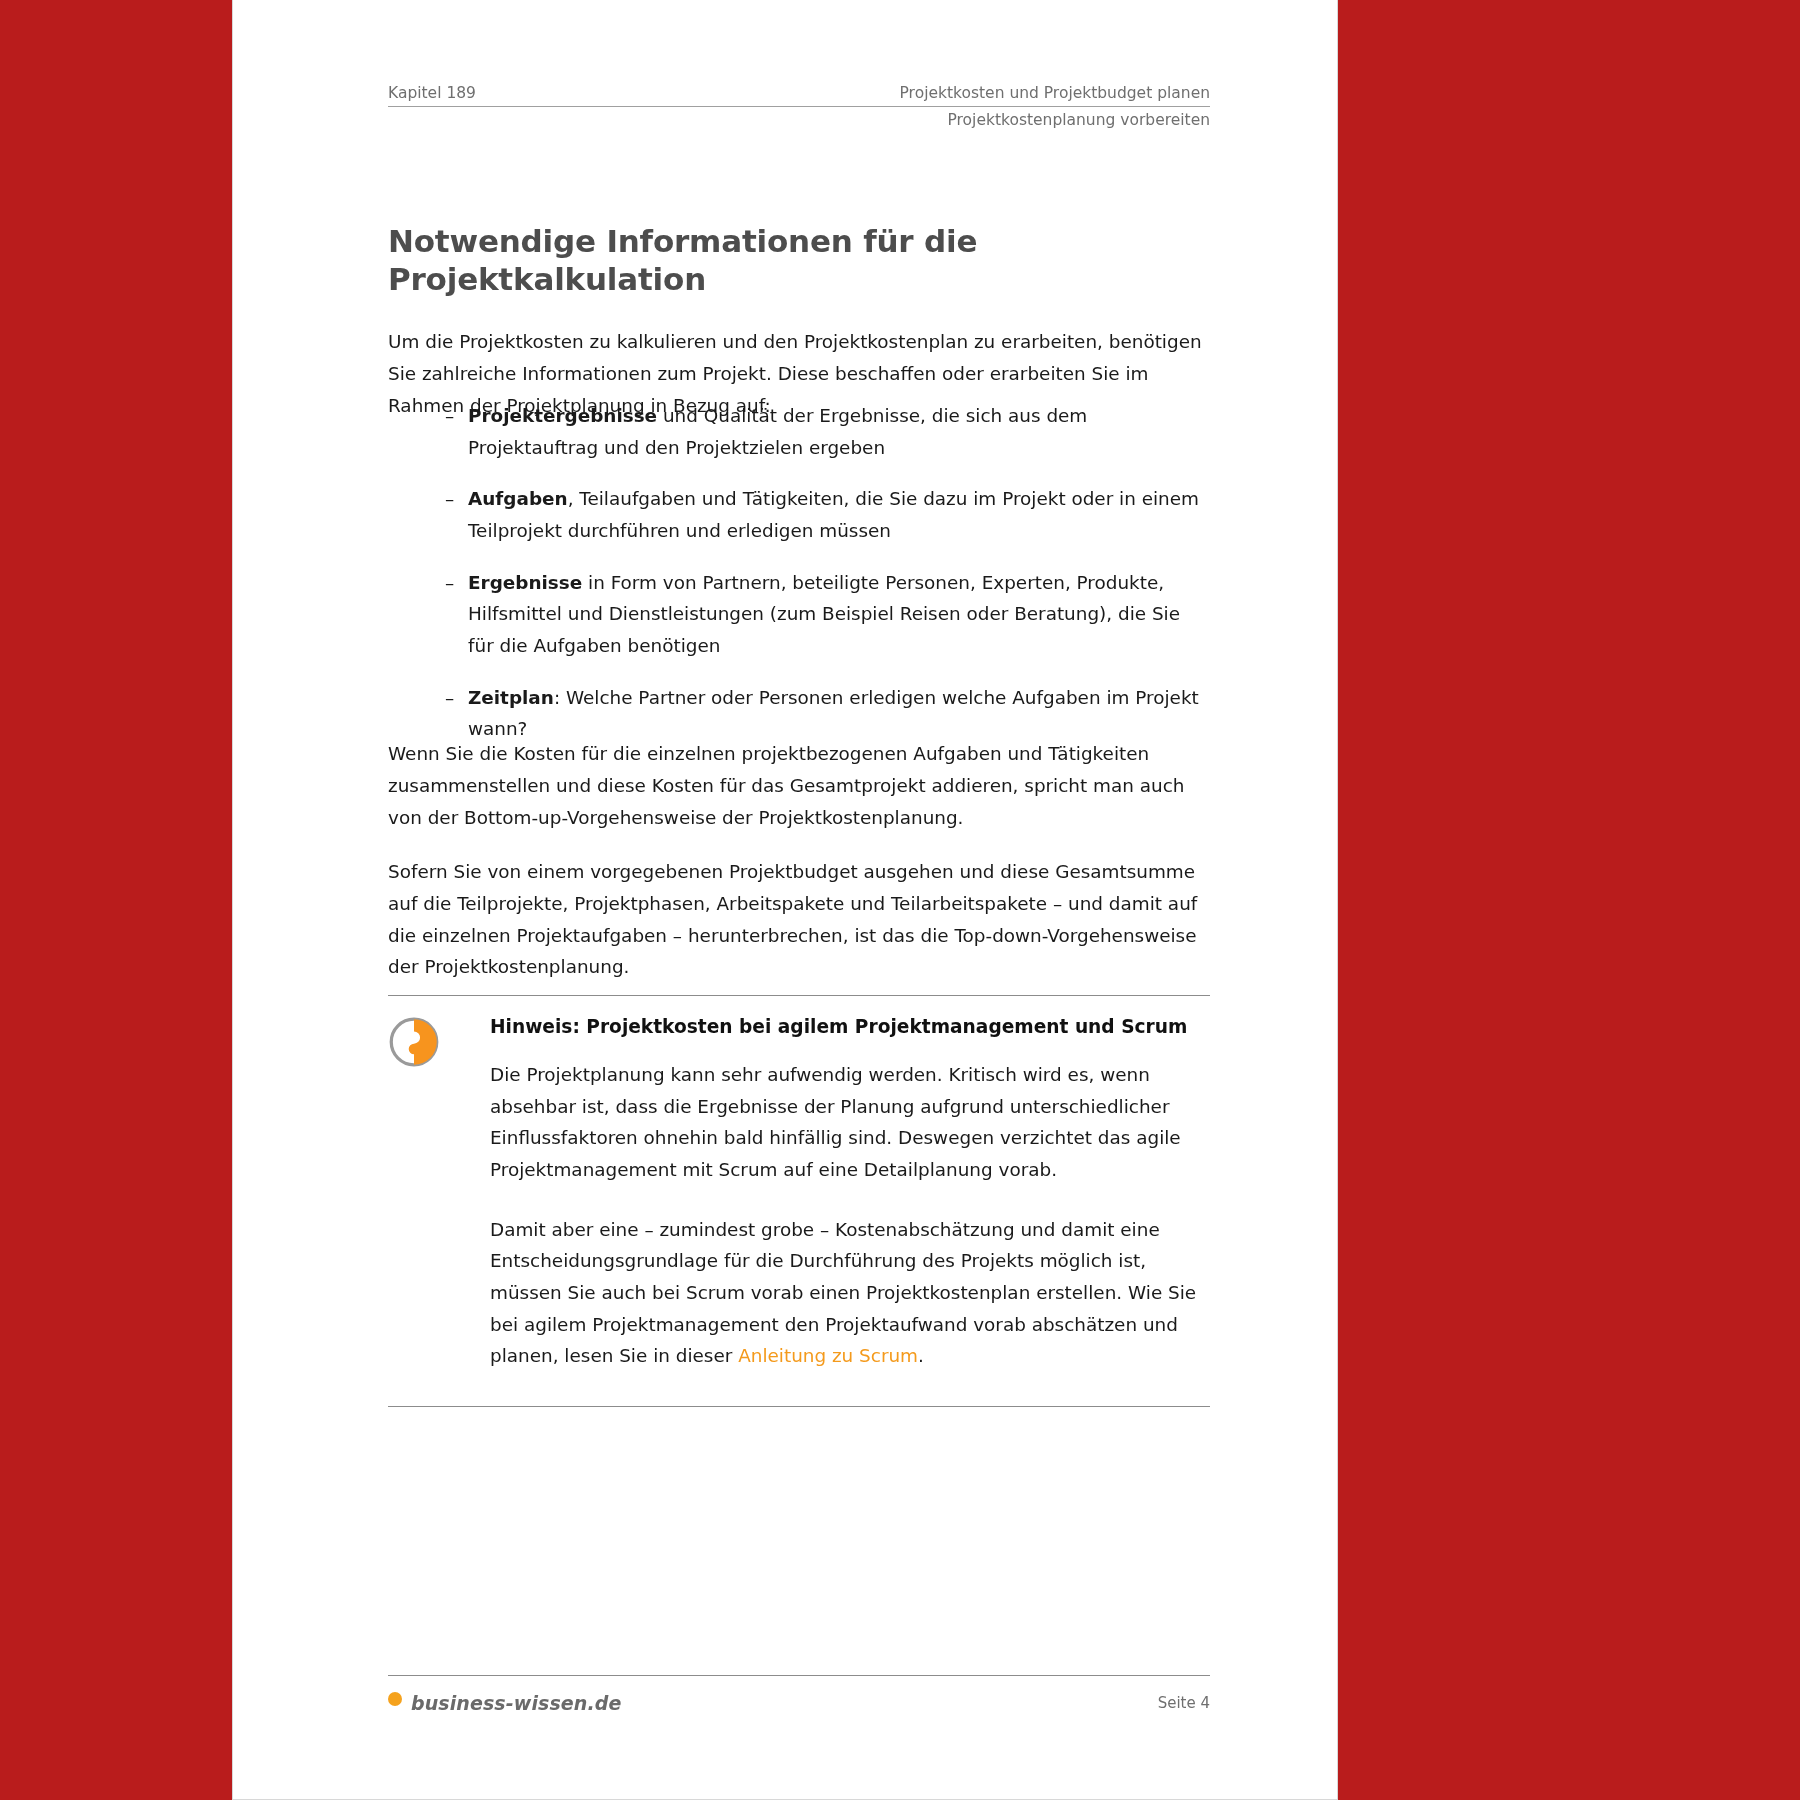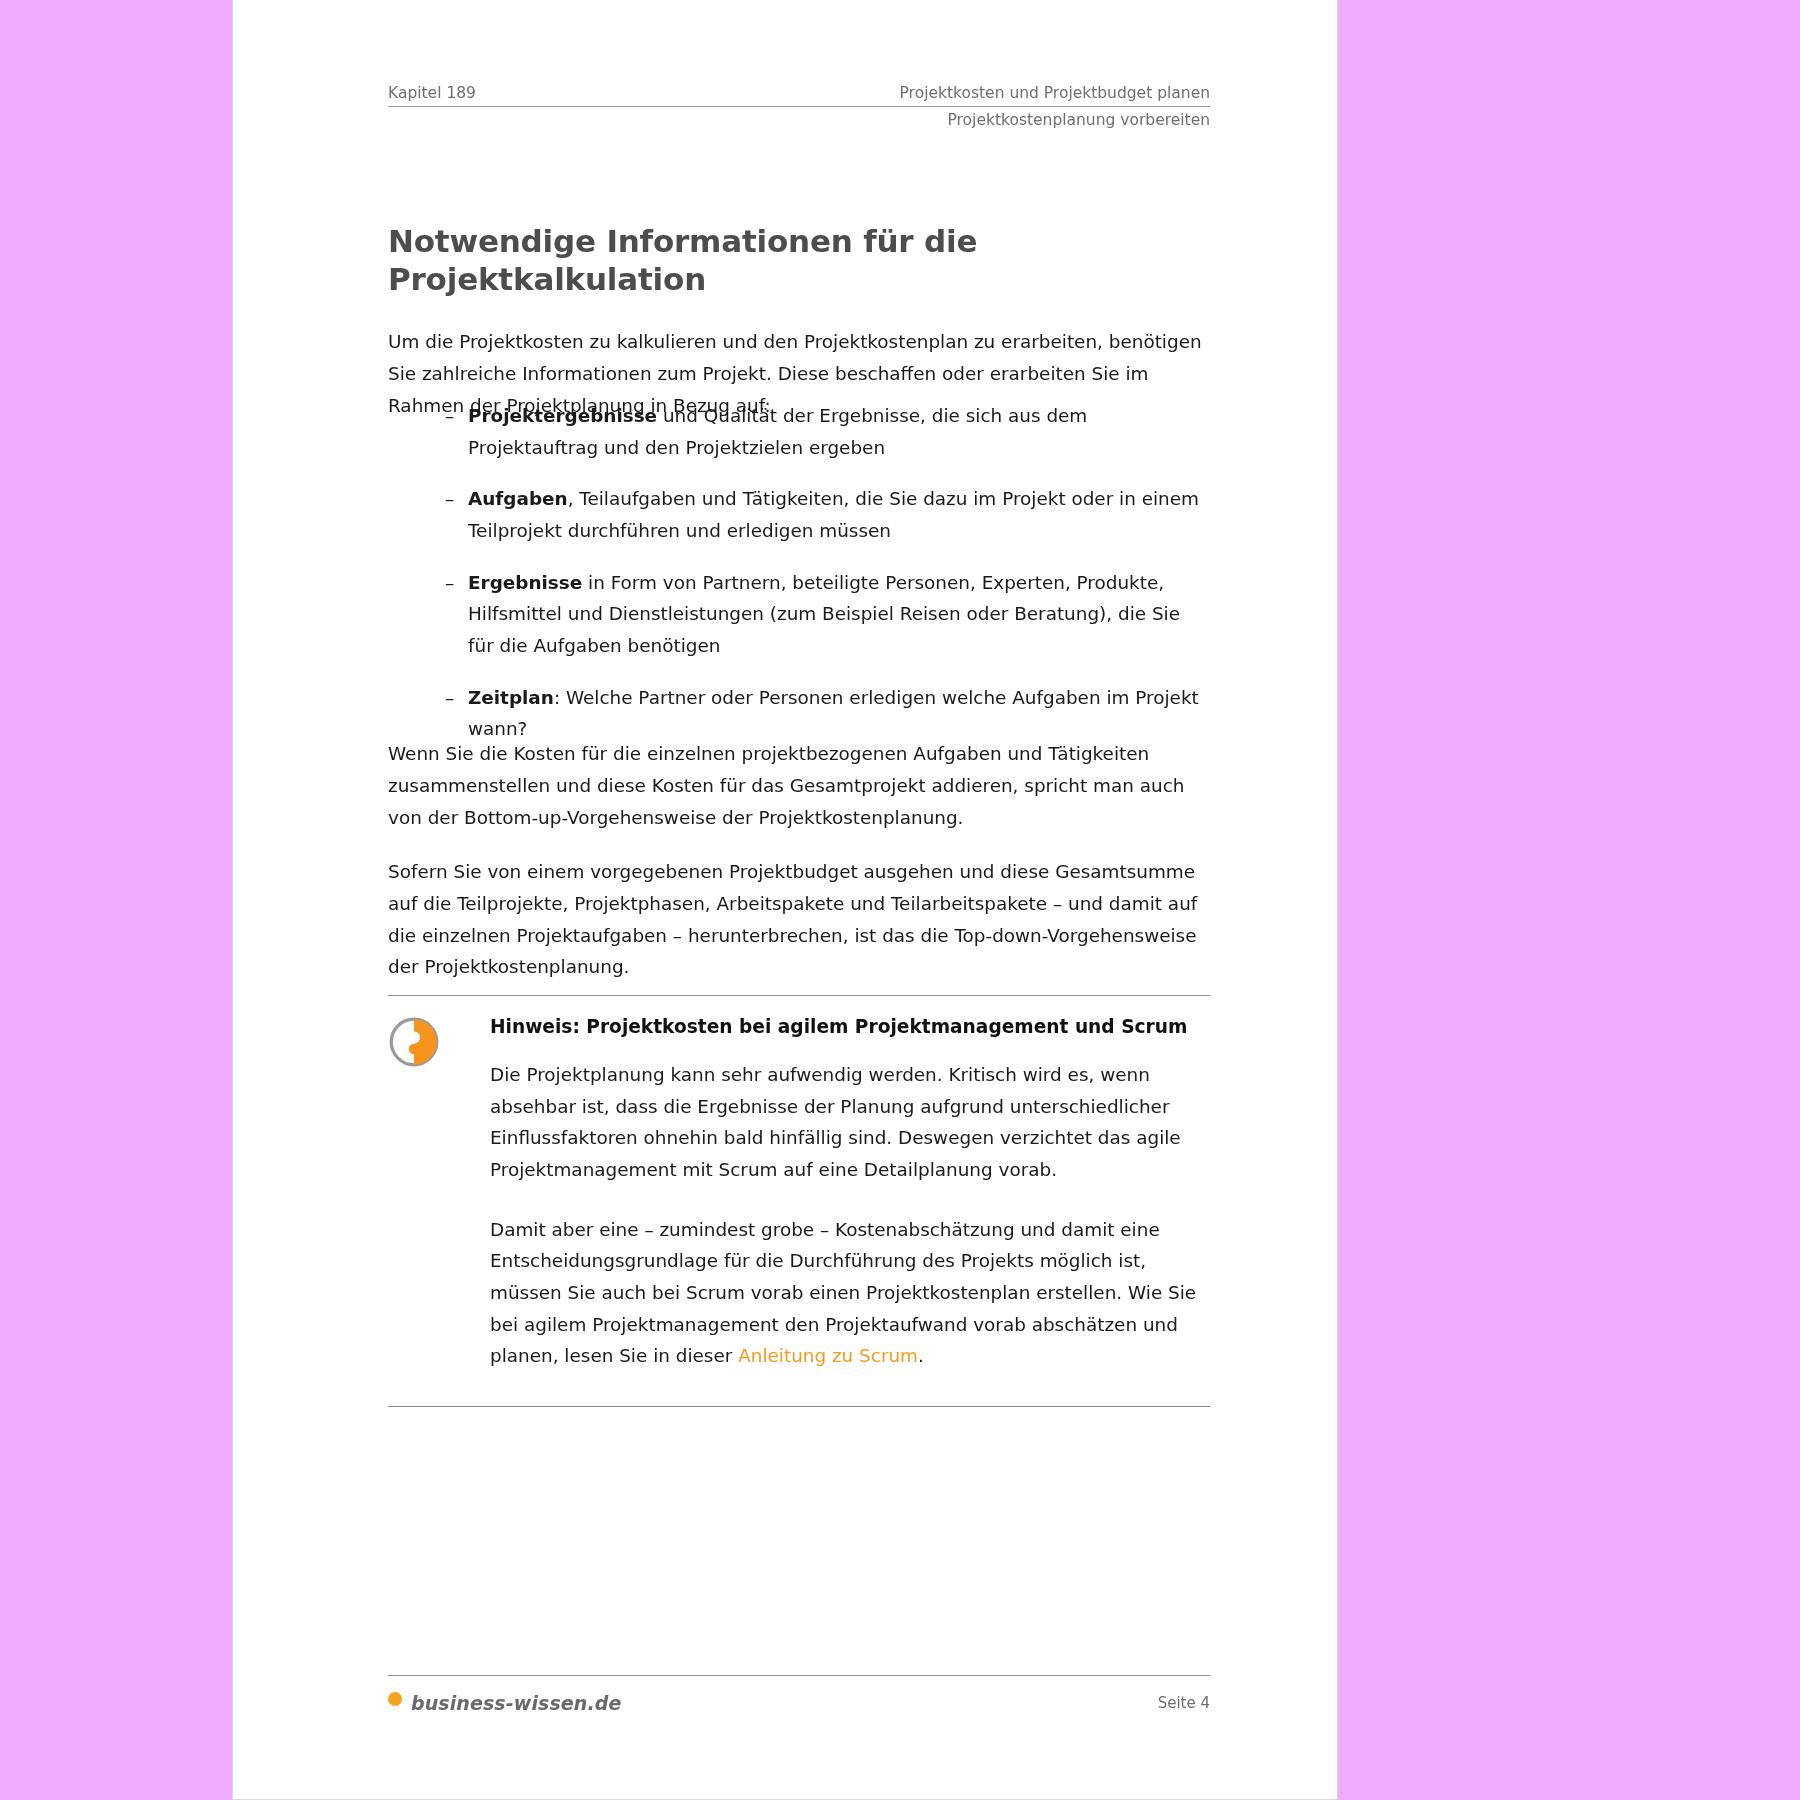"Kapitel 189" .canvas { background: #f0abfc -> #b91c1c }
